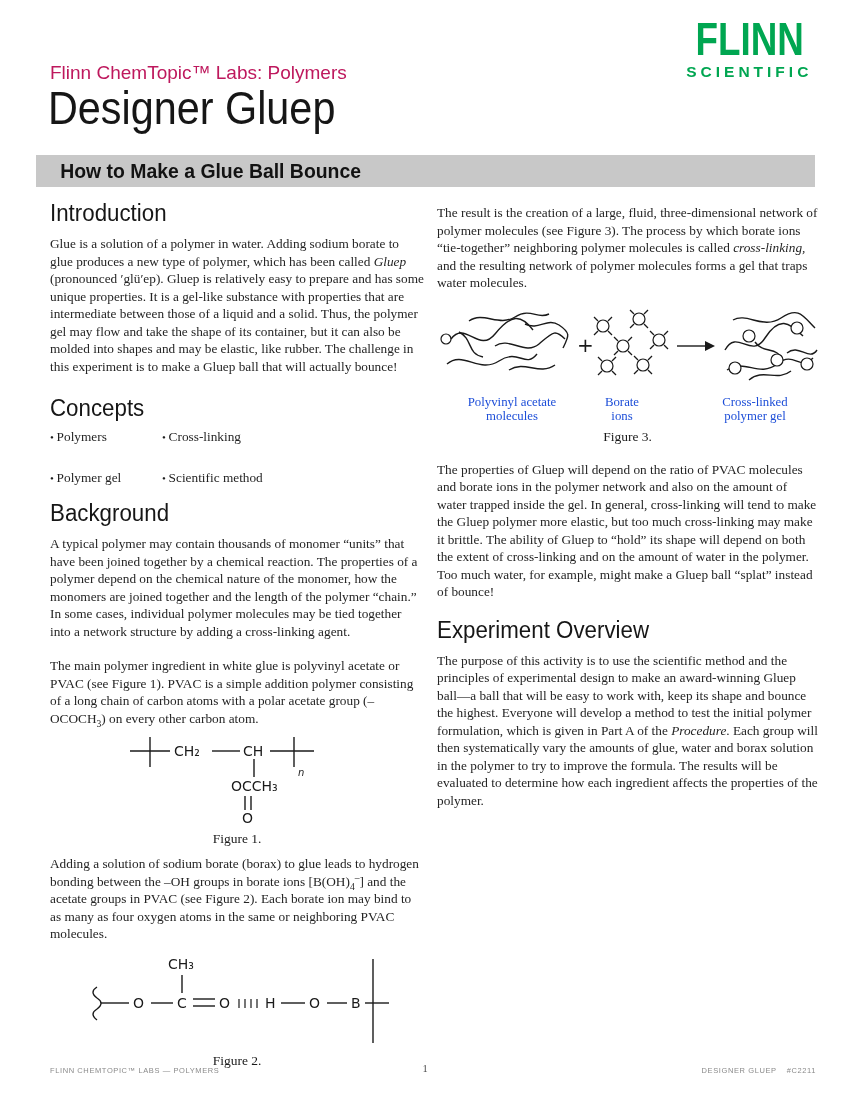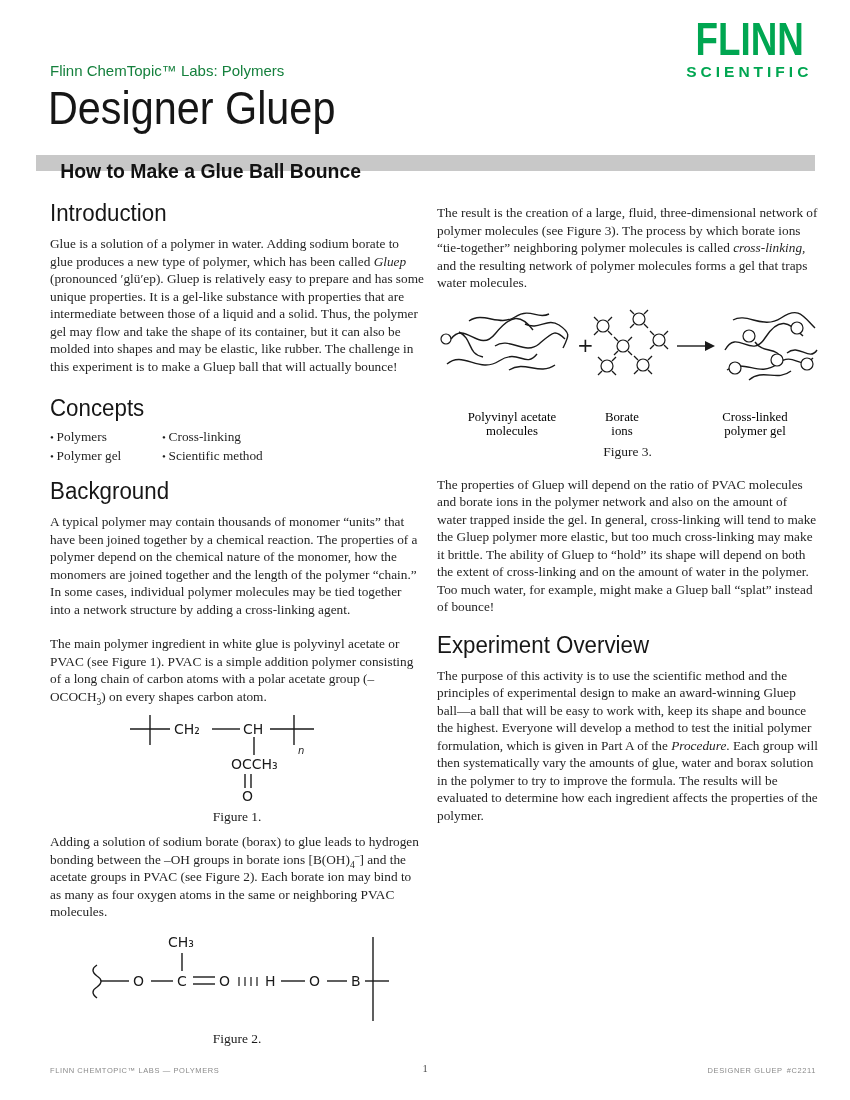"Flinn ChemTopic™ Labs: Polymers" .eyebrow { color: #15803d -> #be185d; font-size: 15px -> 19px }
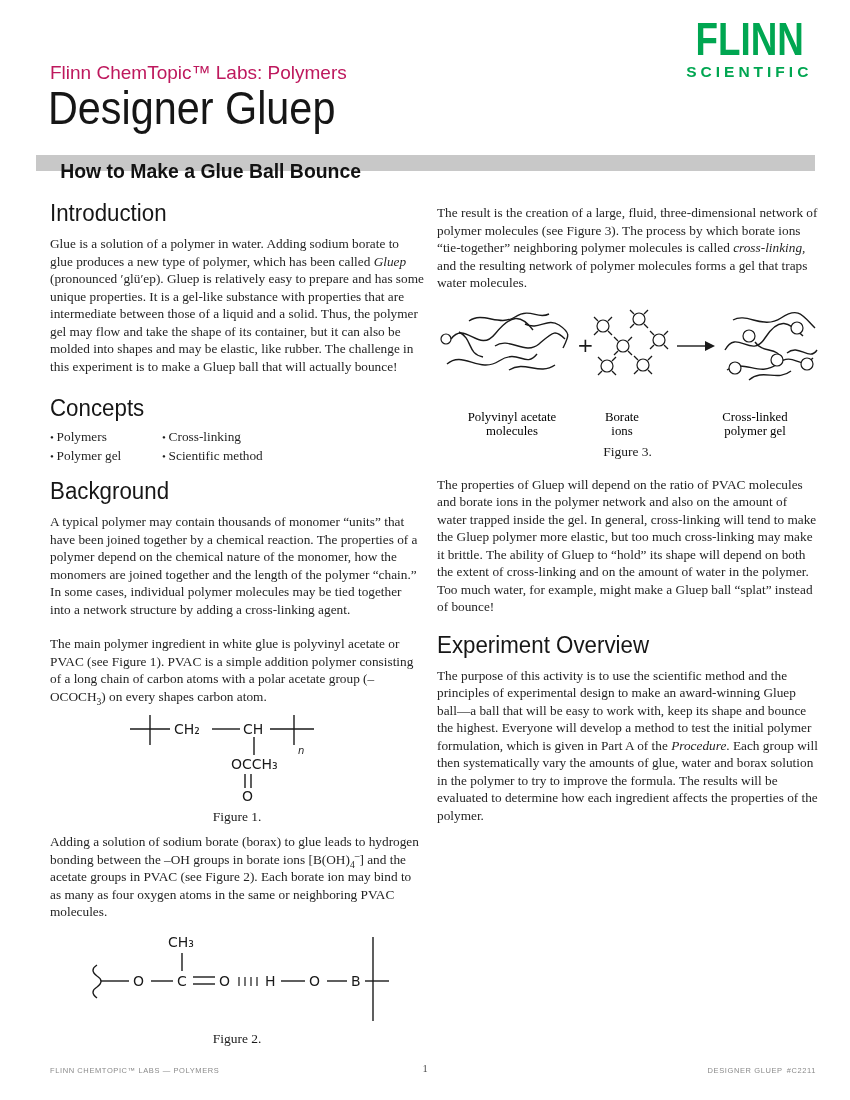"How to Make a Glue" .banner { height: 16px -> 32px }
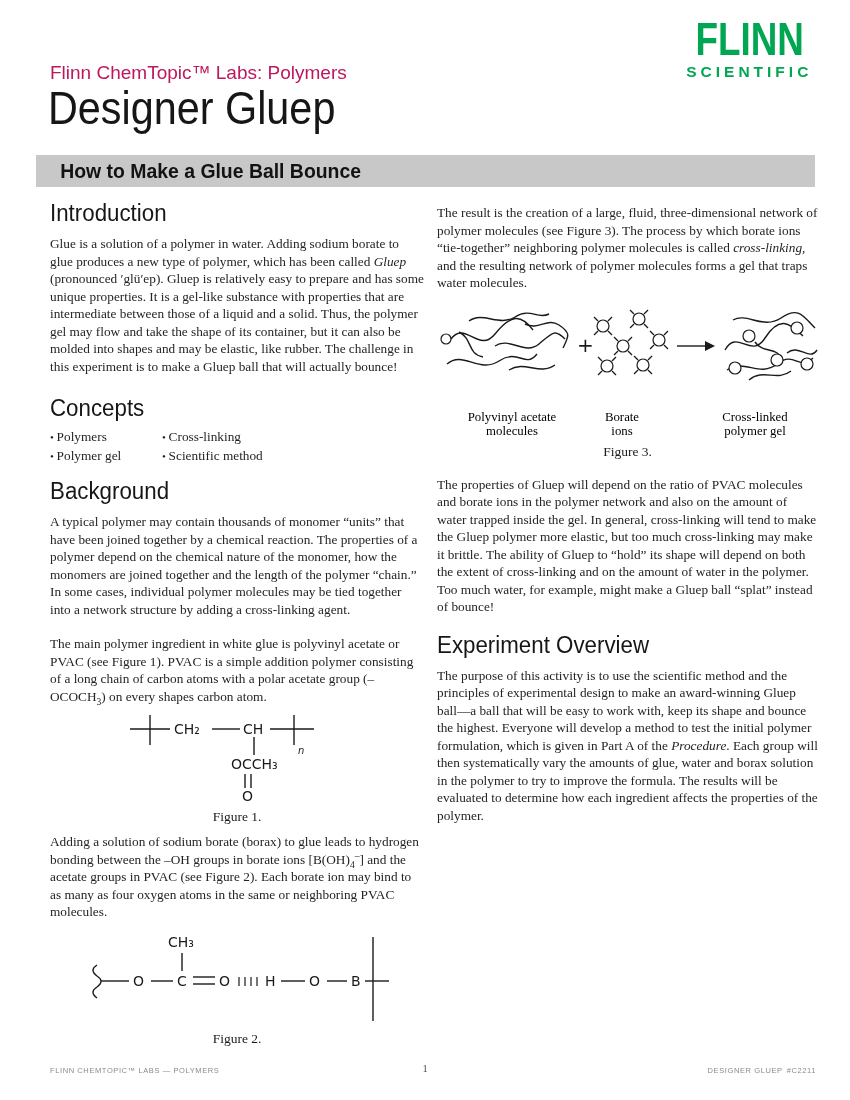"Polyvinyl acetate" .fig3-labels { color: #000000 -> #1d4ed8; margin-top: 20px -> 5px }
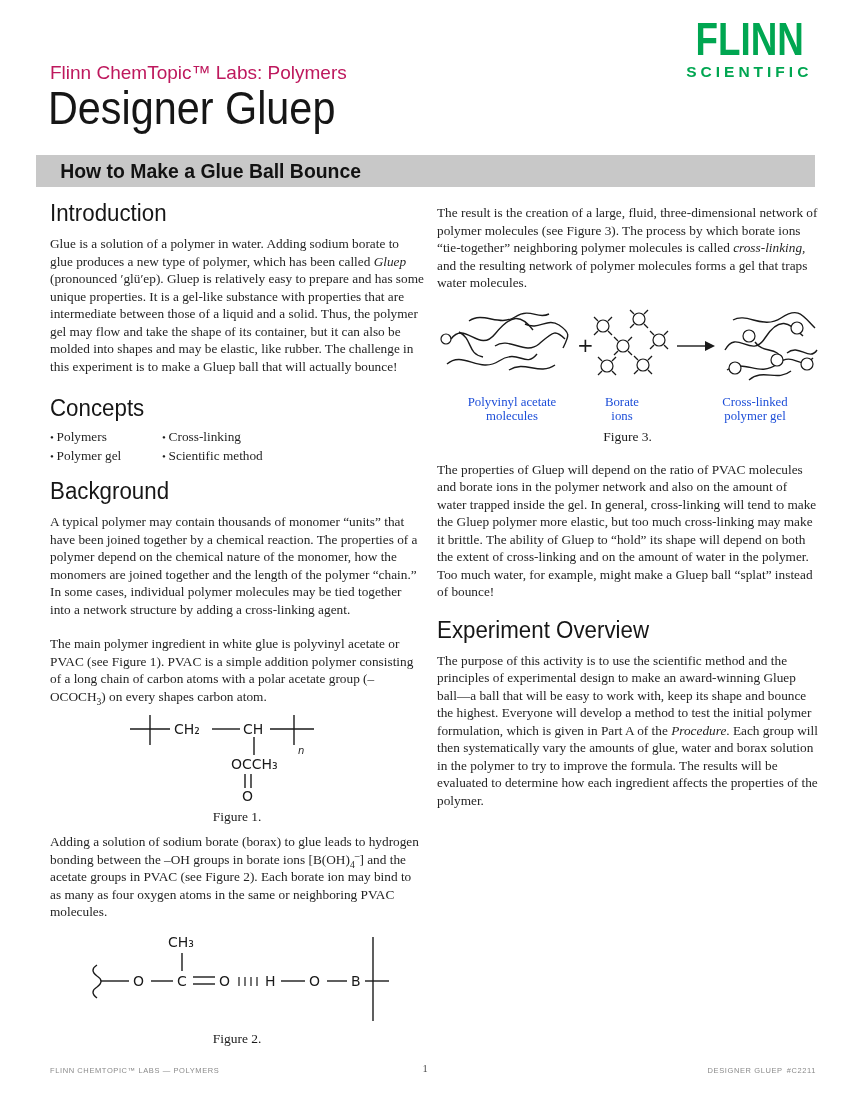"Polymers" .concepts-grid { row-gap: 1px -> 23px }
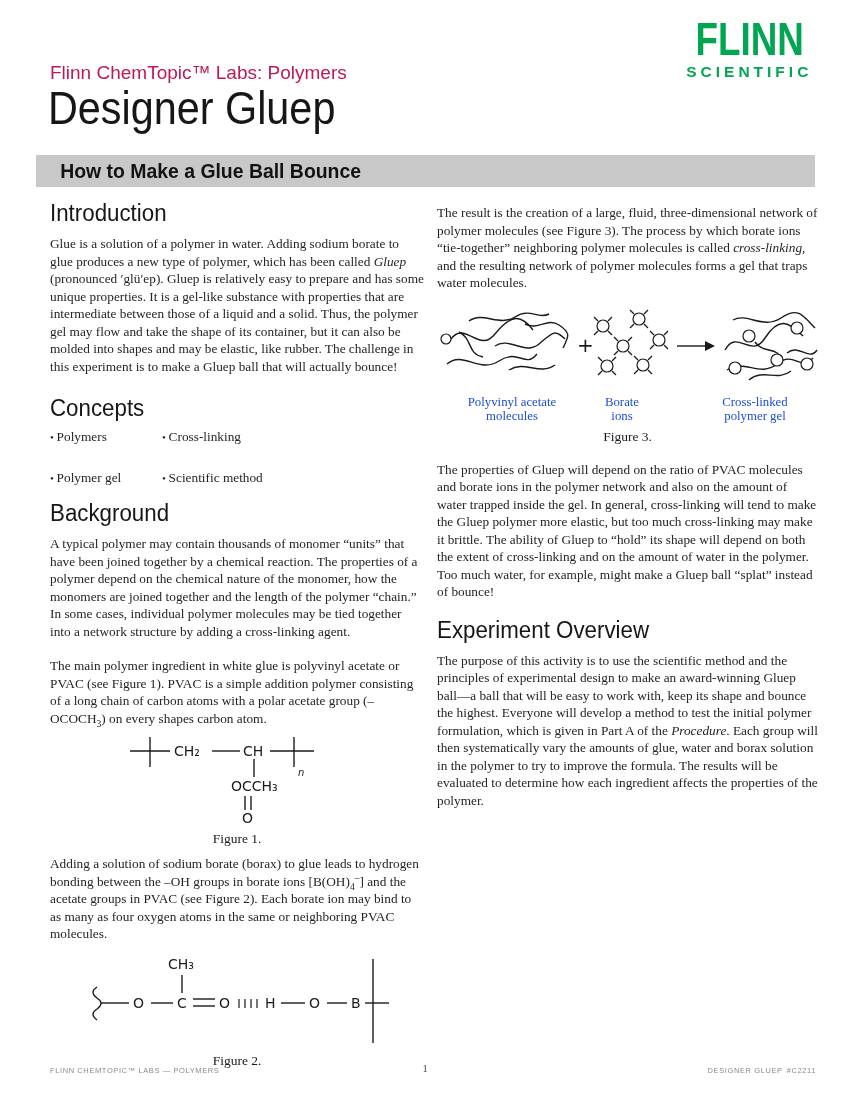") on every shapes carbon" span { text: shapes -> other }
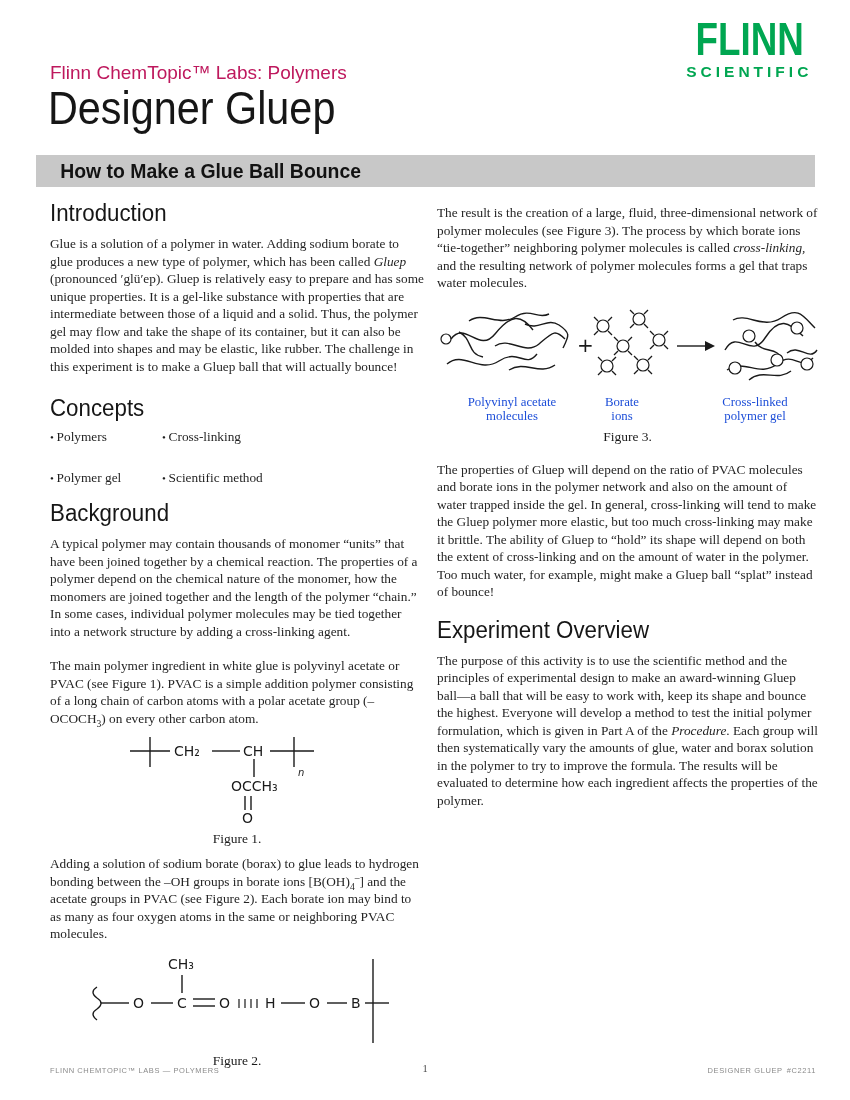"#C2211" .footer-right .code { margin-left: 4px -> 10px }
